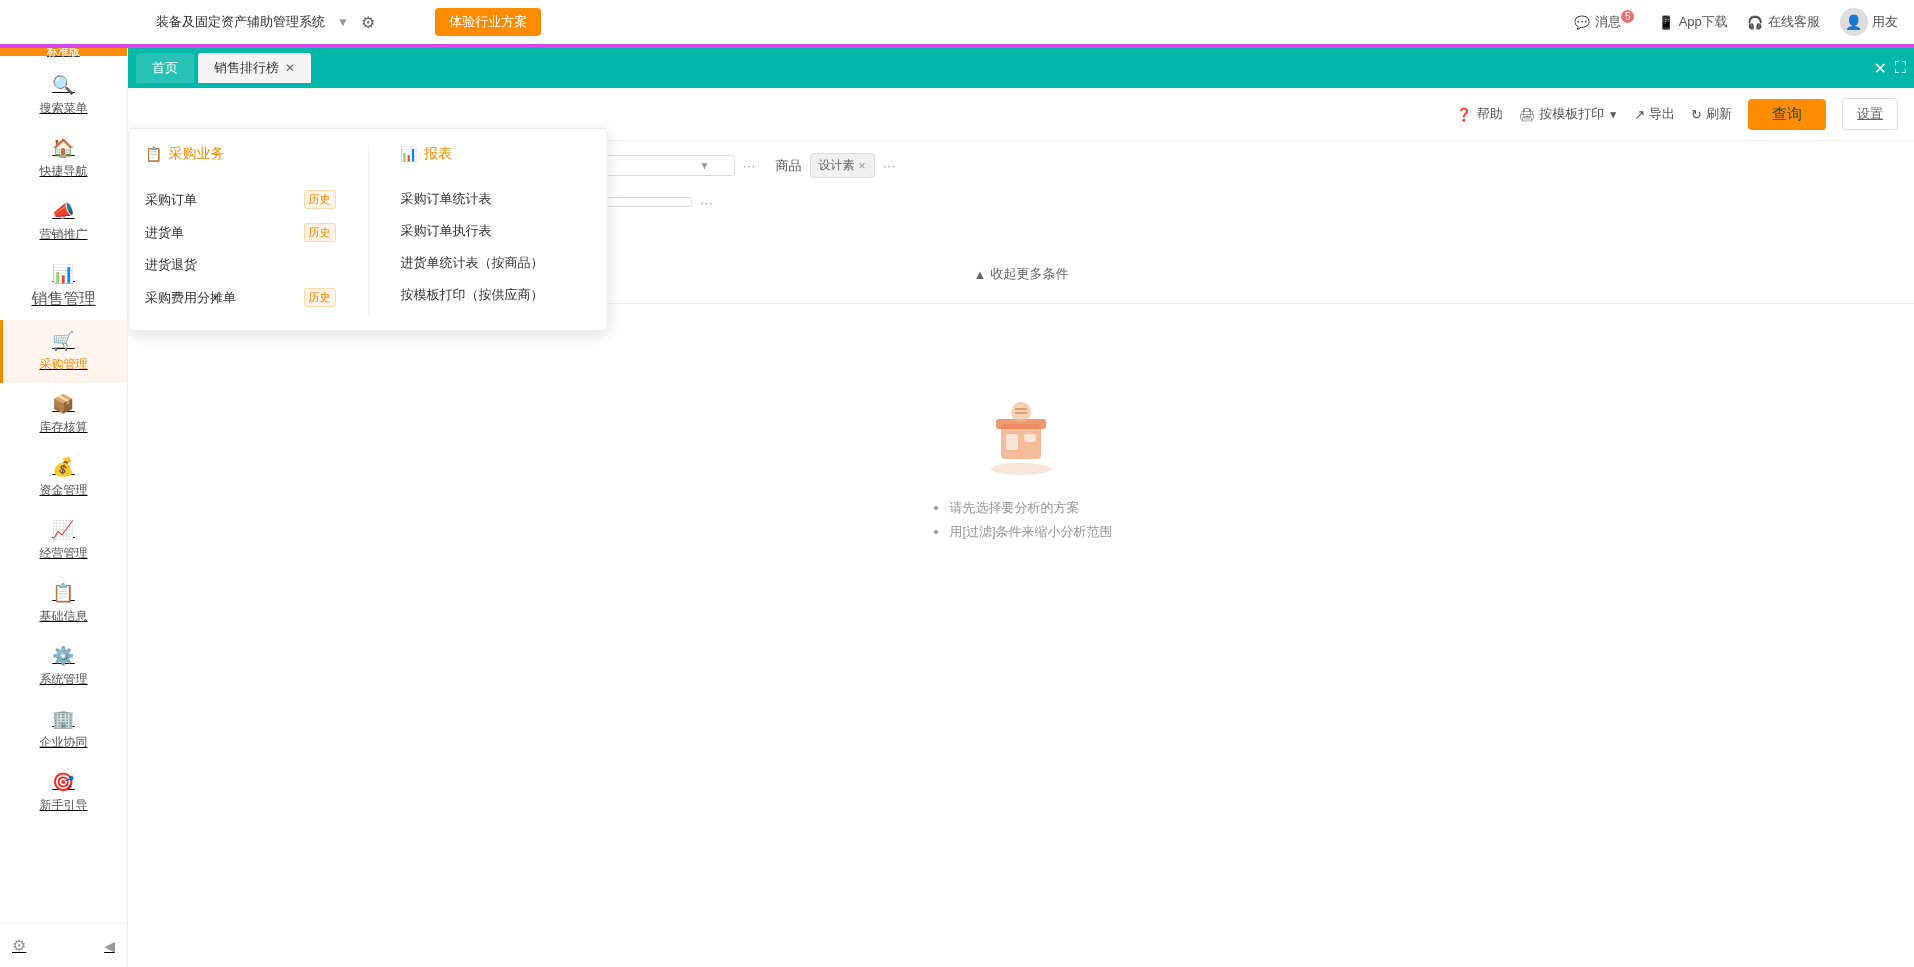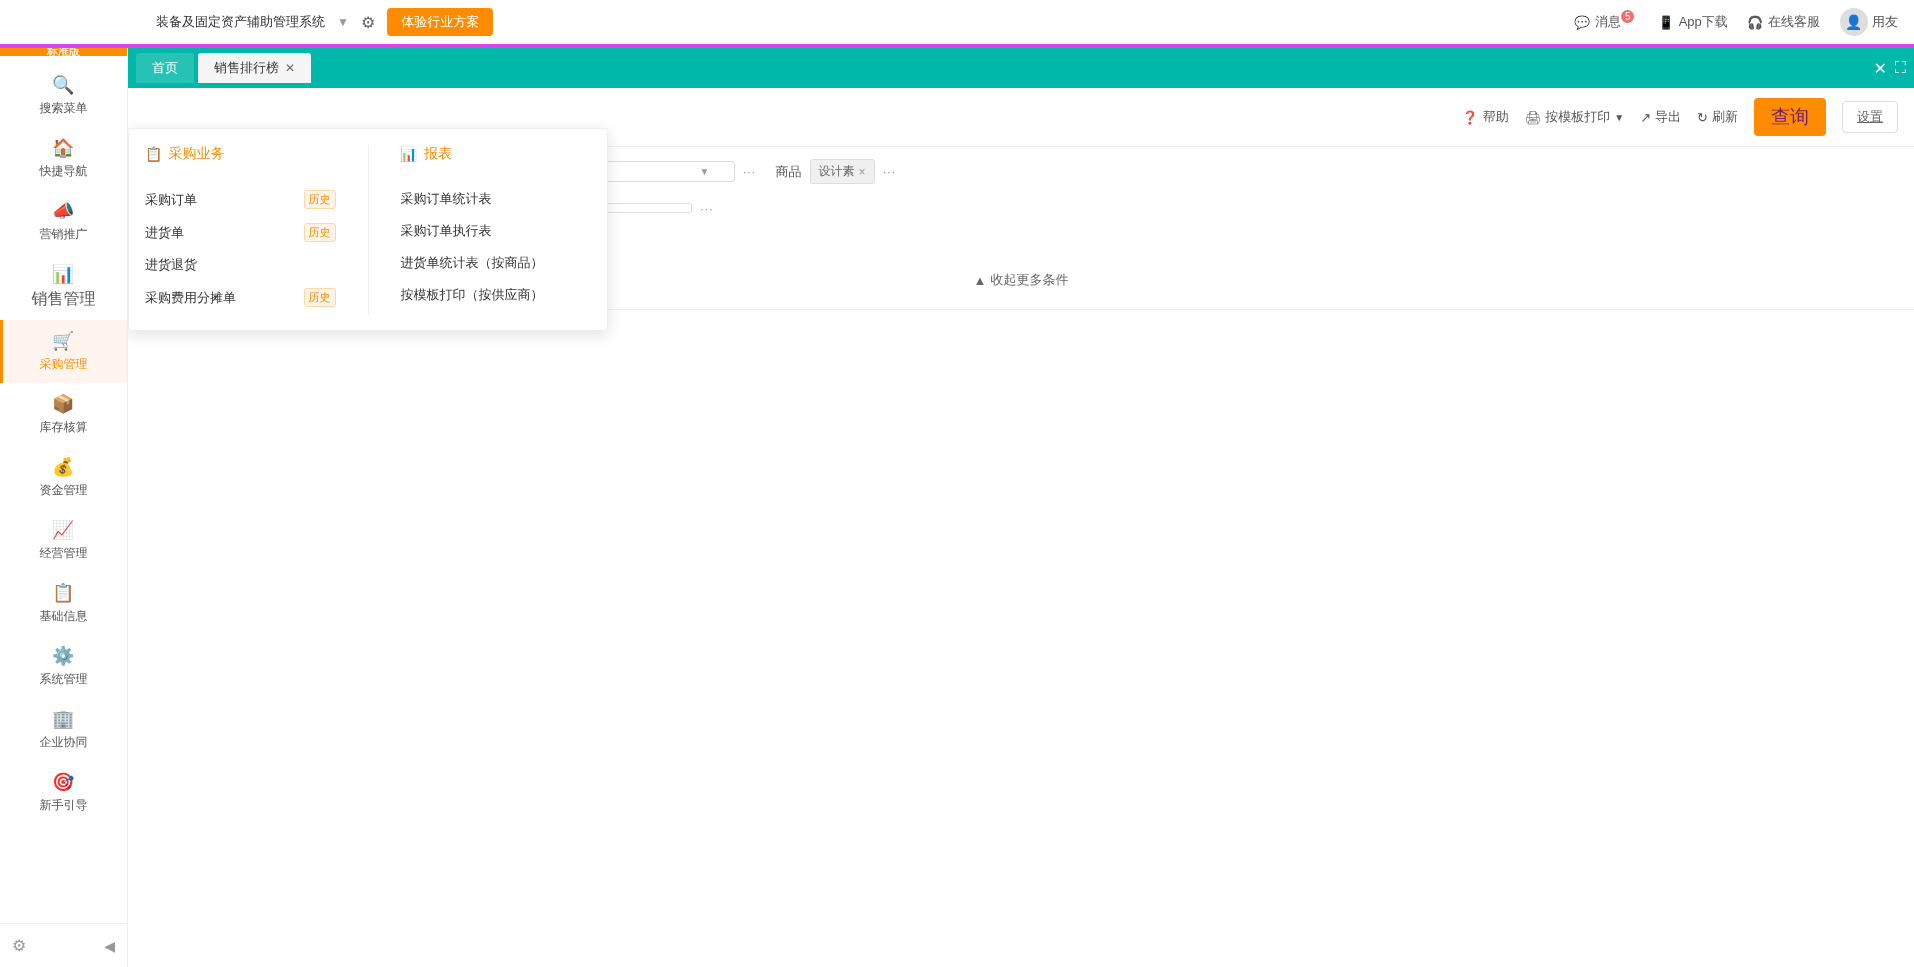"体验行业方案" .industry-btn { margin-left: none -> 48px }
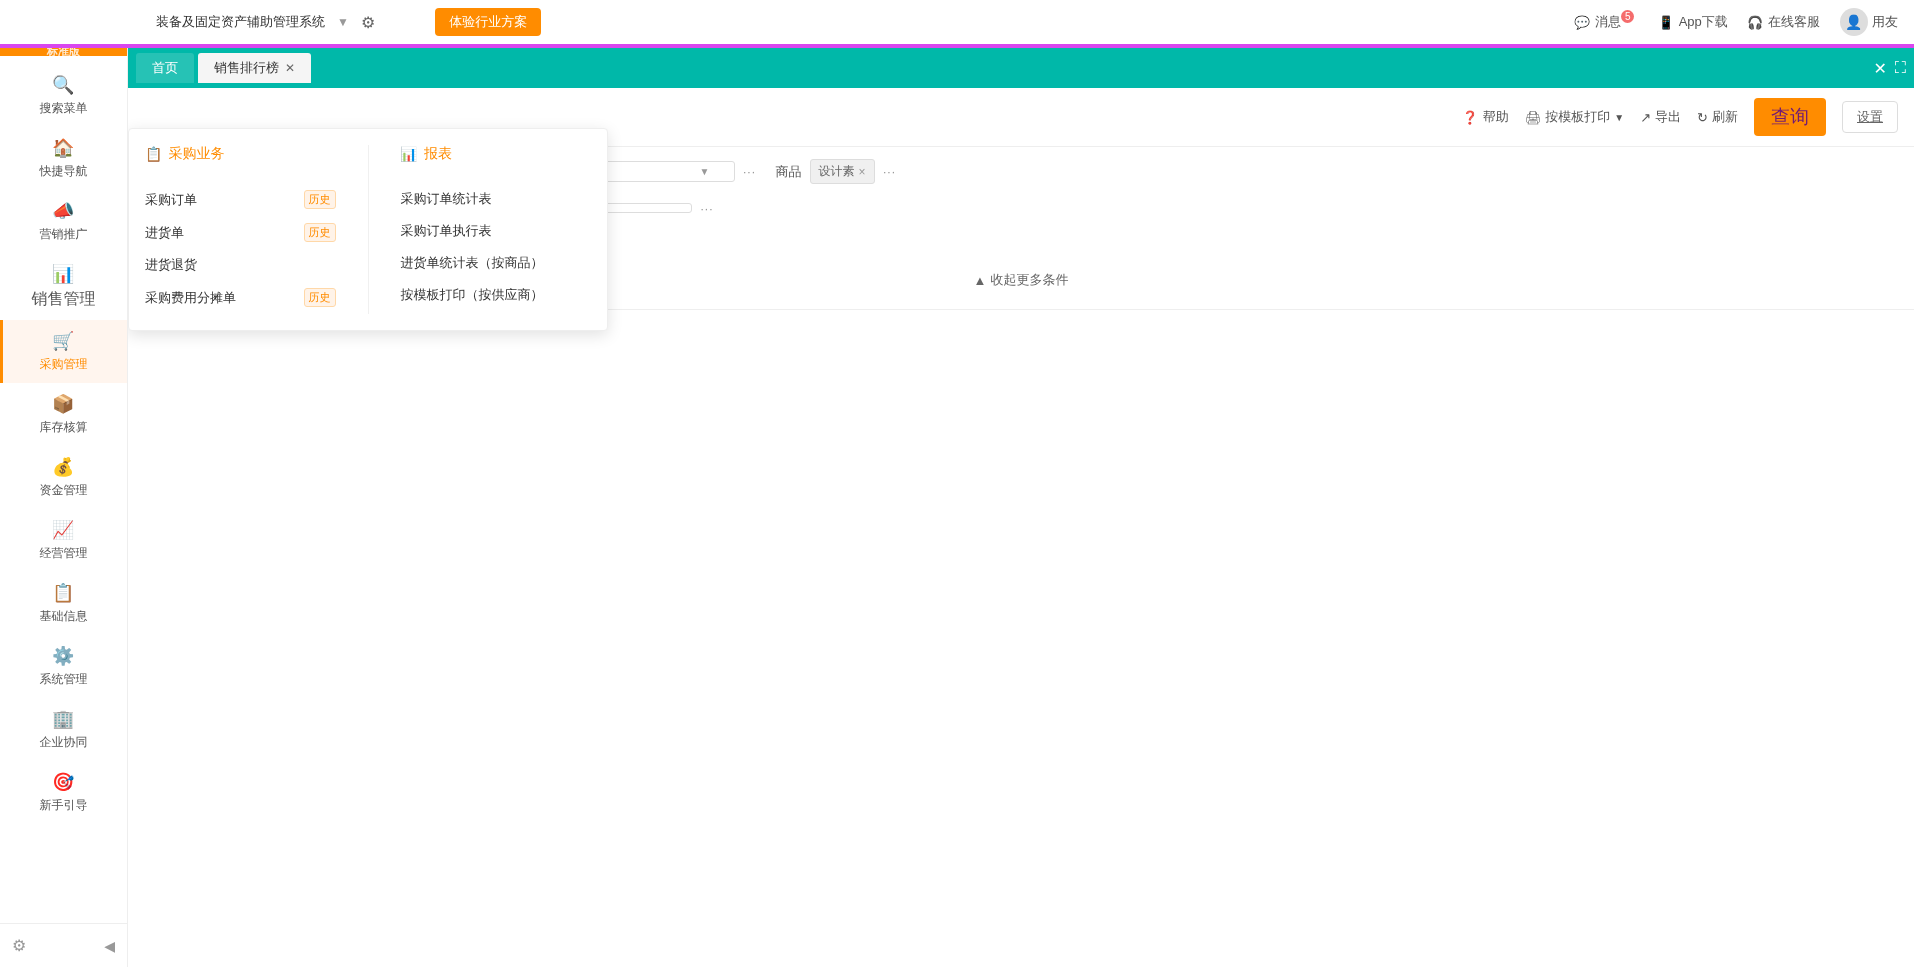"标准版" .sidebar { text-decoration: none -> underline }
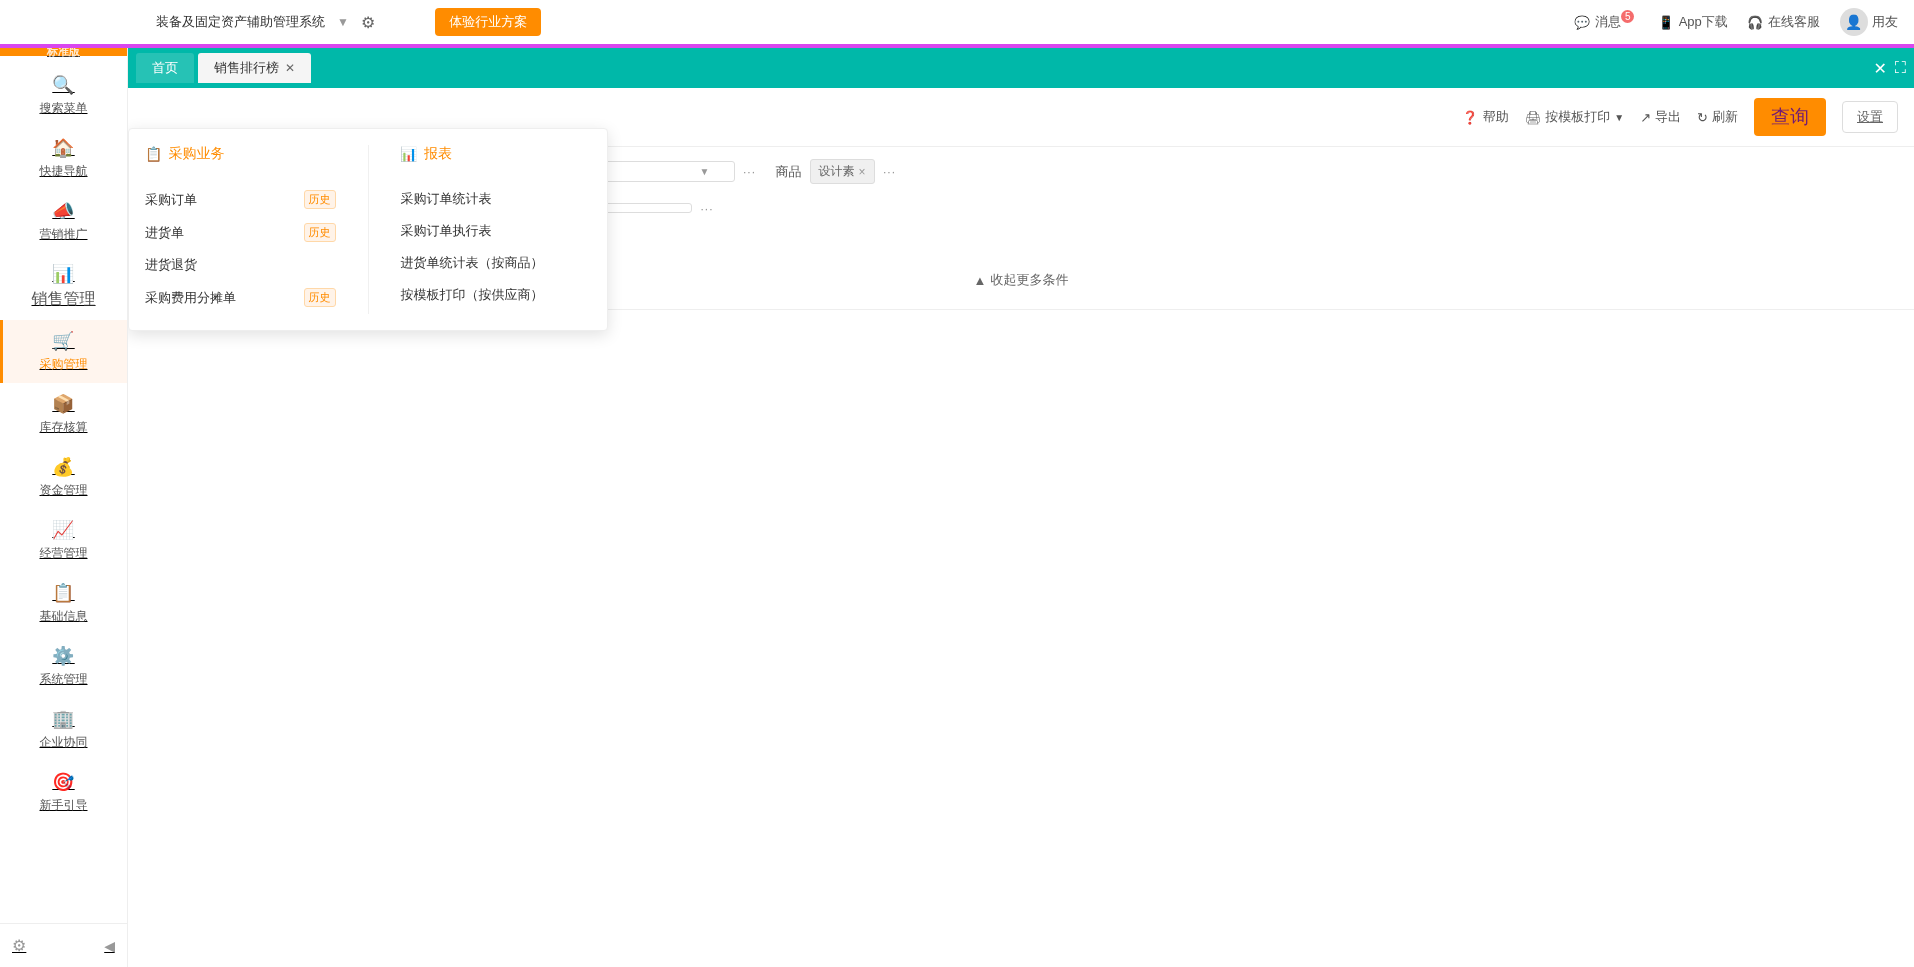"查询" .btn-primary { color: #701a75 -> #14532d; font-size: 19px -> 15px; padding: 6px 17px -> 6px 24px }
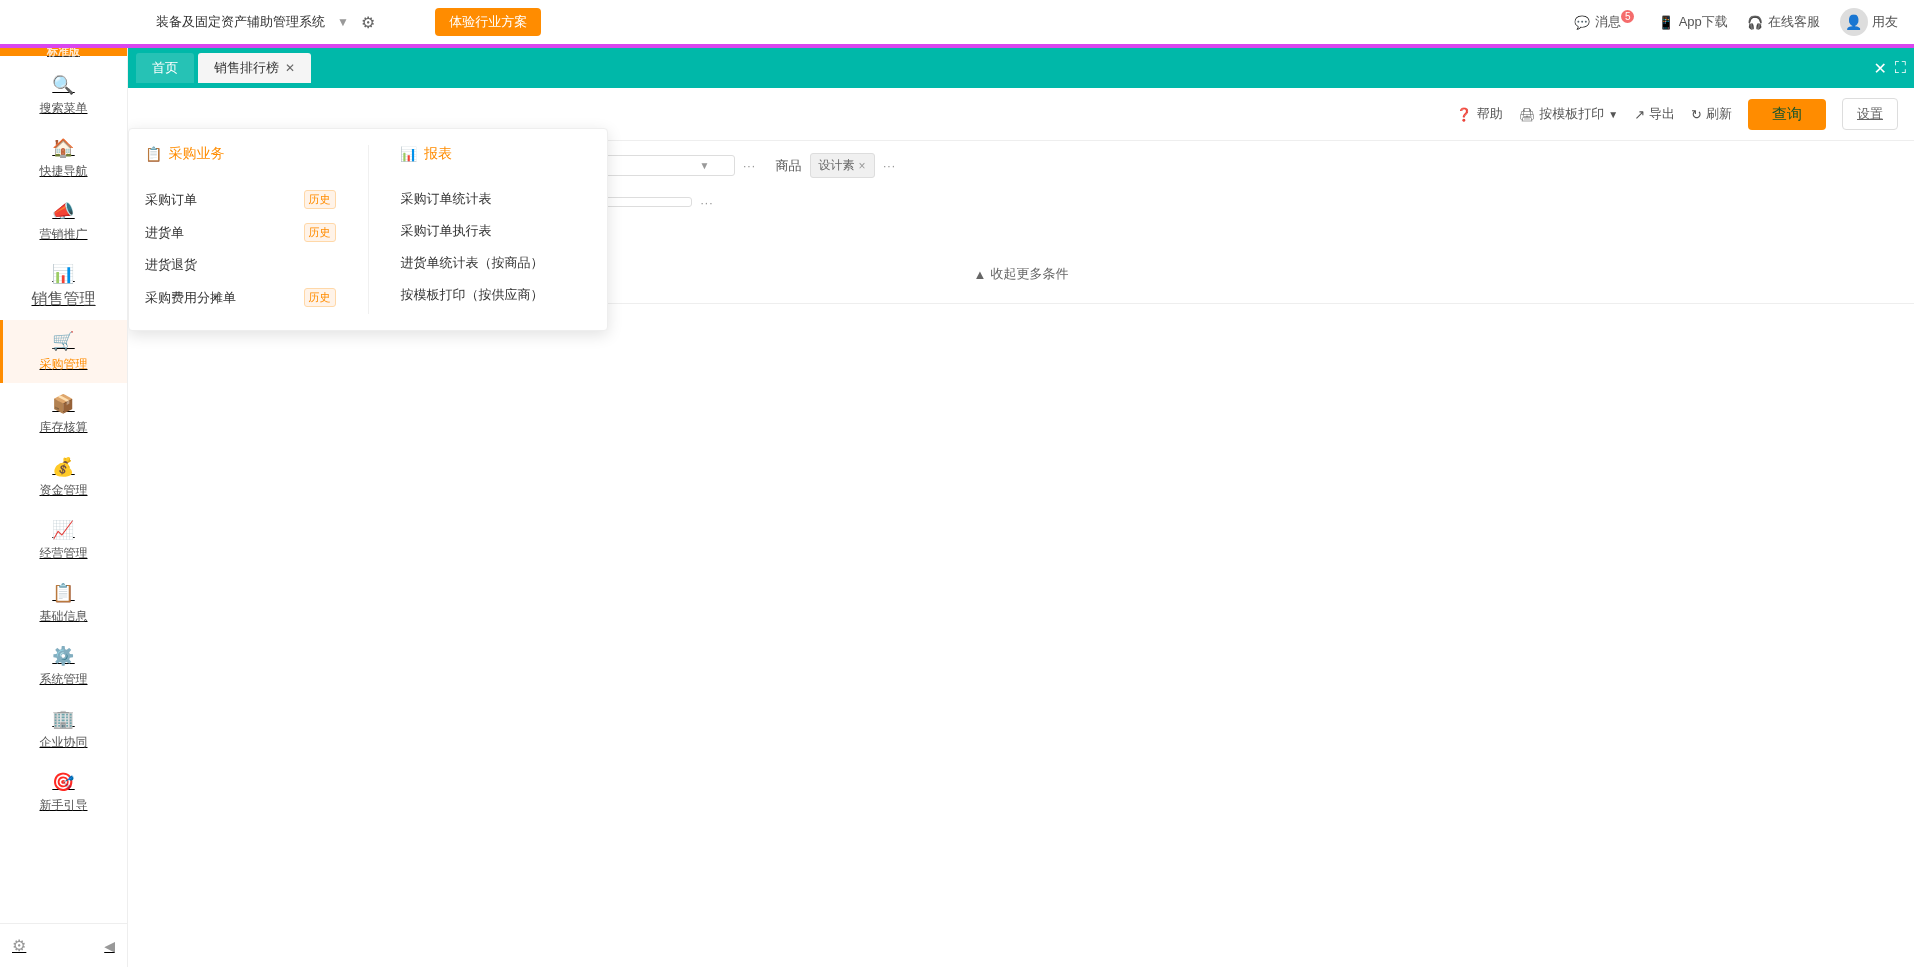"请先选择要分析的方案" div.empty-state { html: none -> <div> <div> <svg> <ellipse></ellipse> <rect></rect> <rect></rect> <rect></rect> <rect></rect> <circle></circle> <line></line> <line></line> </svg> </div> <ul> <li>请先选择要分析的方案</li> <li>用[过滤]条件来缩小分析范围</li> </ul> </div> }
